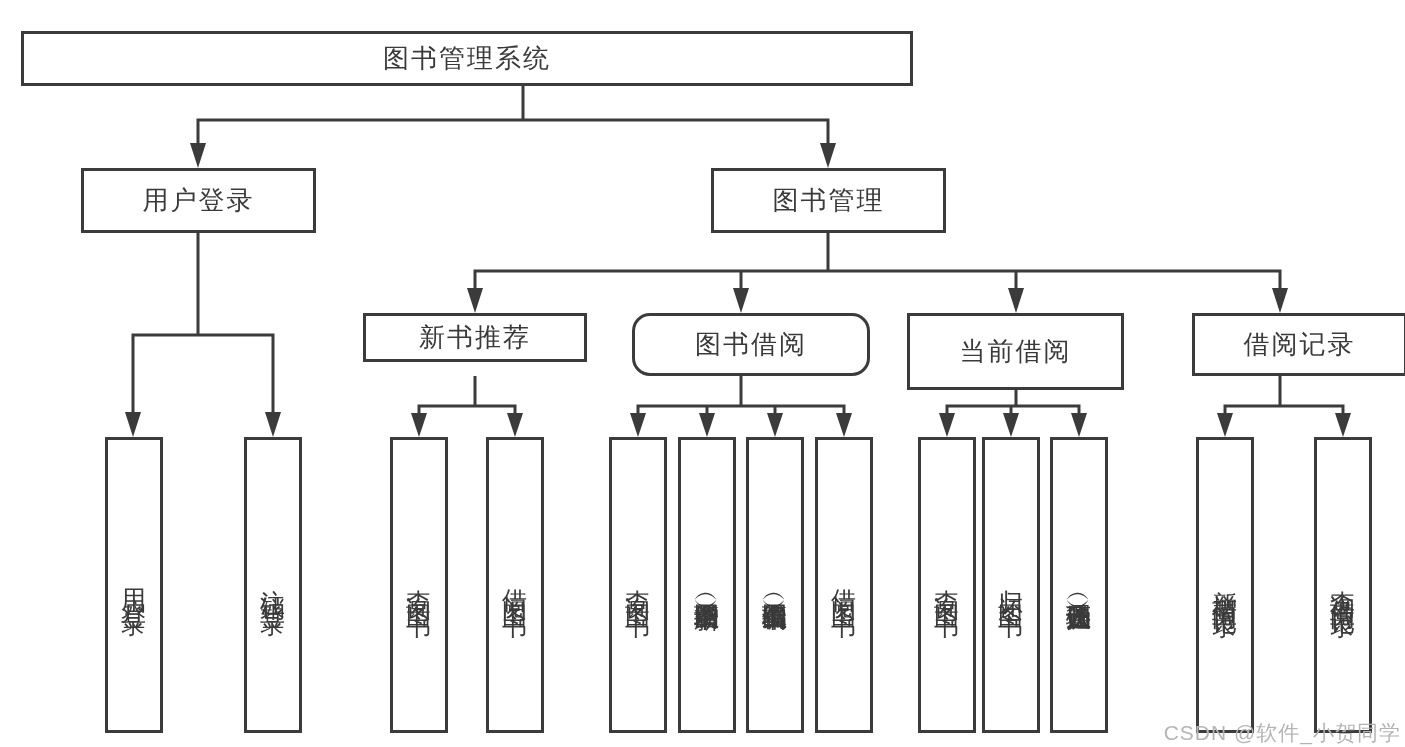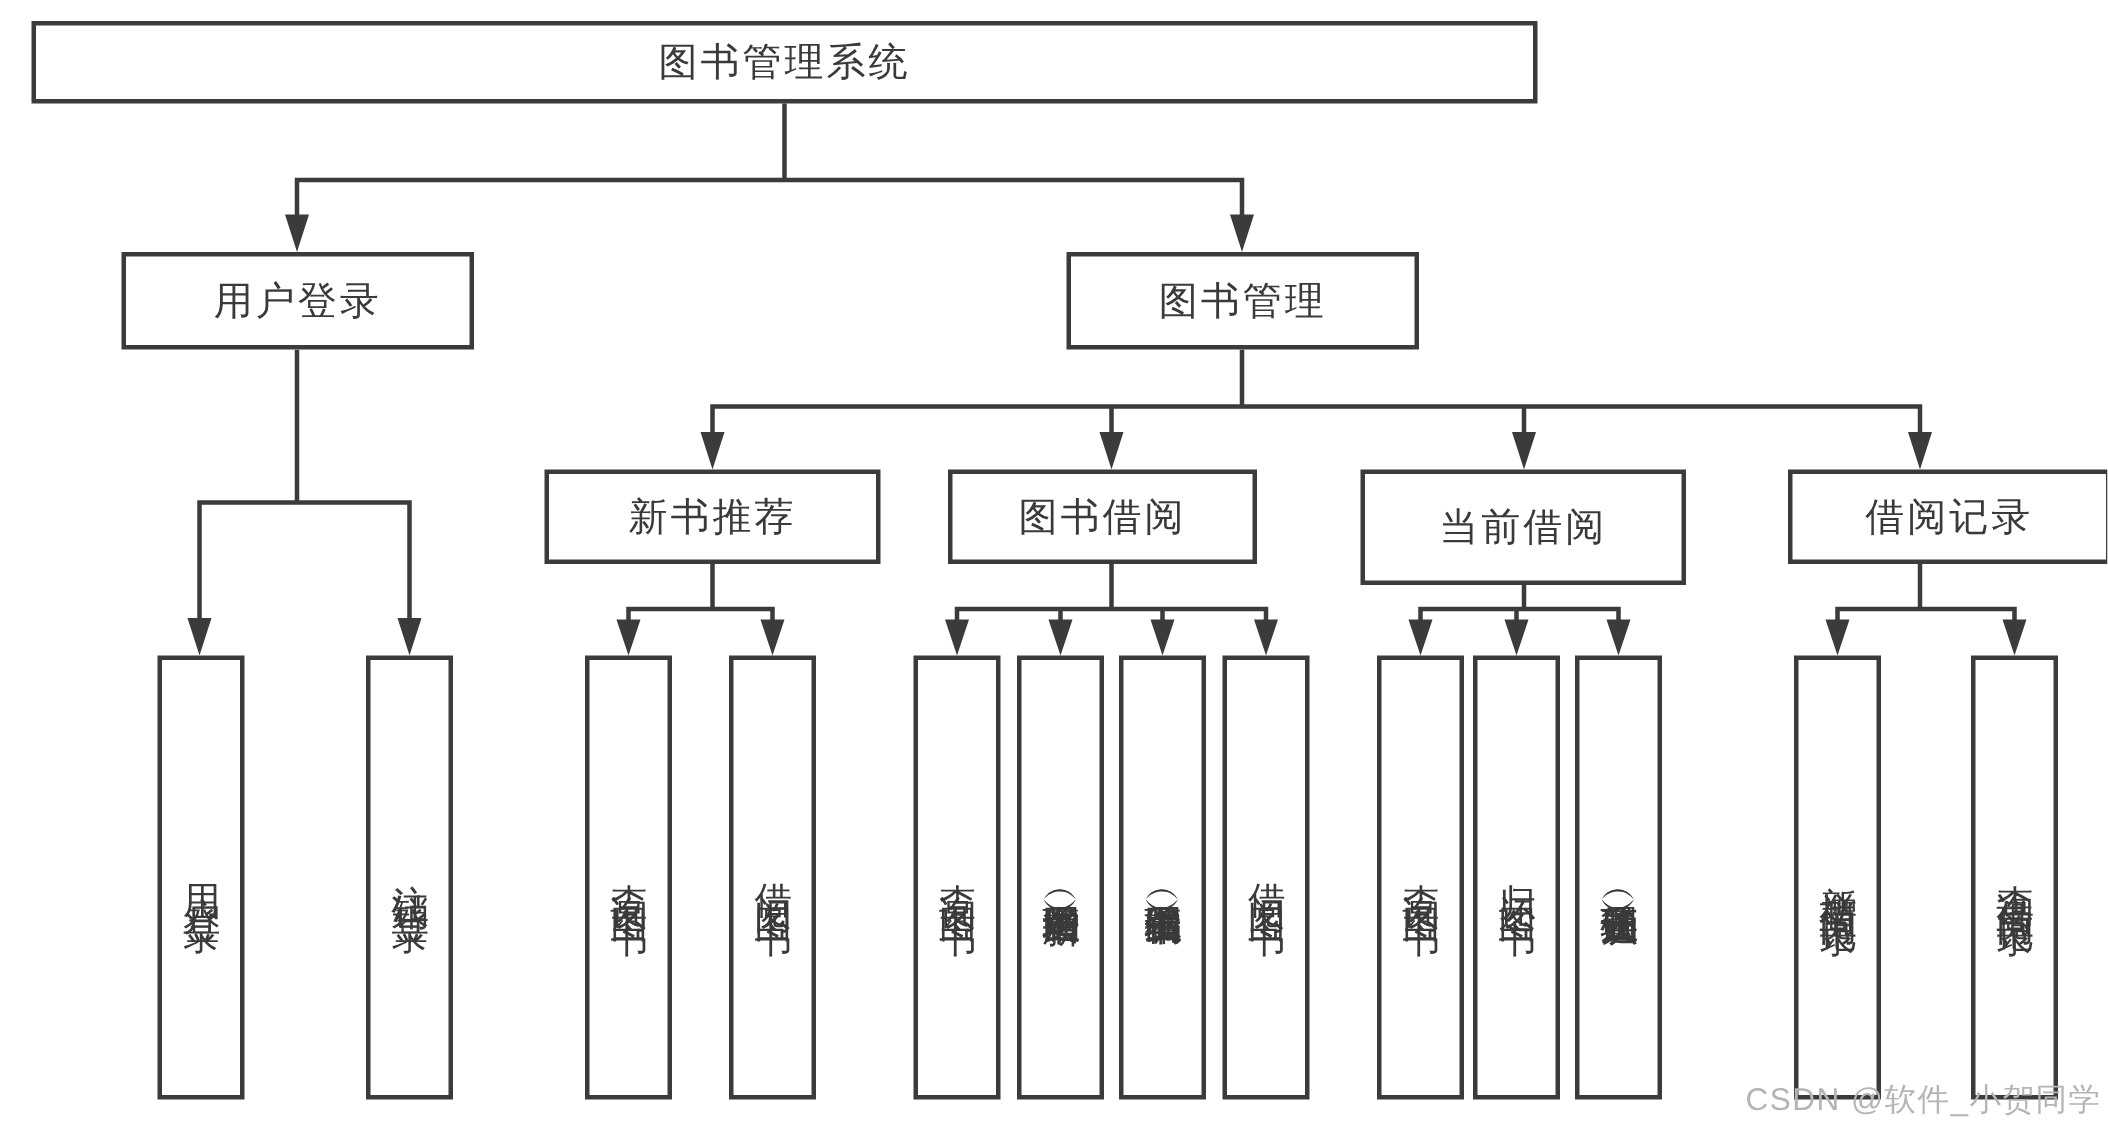"图书管理系统" div.box { top: 14px -> 31px; width: 1004px -> 892px }
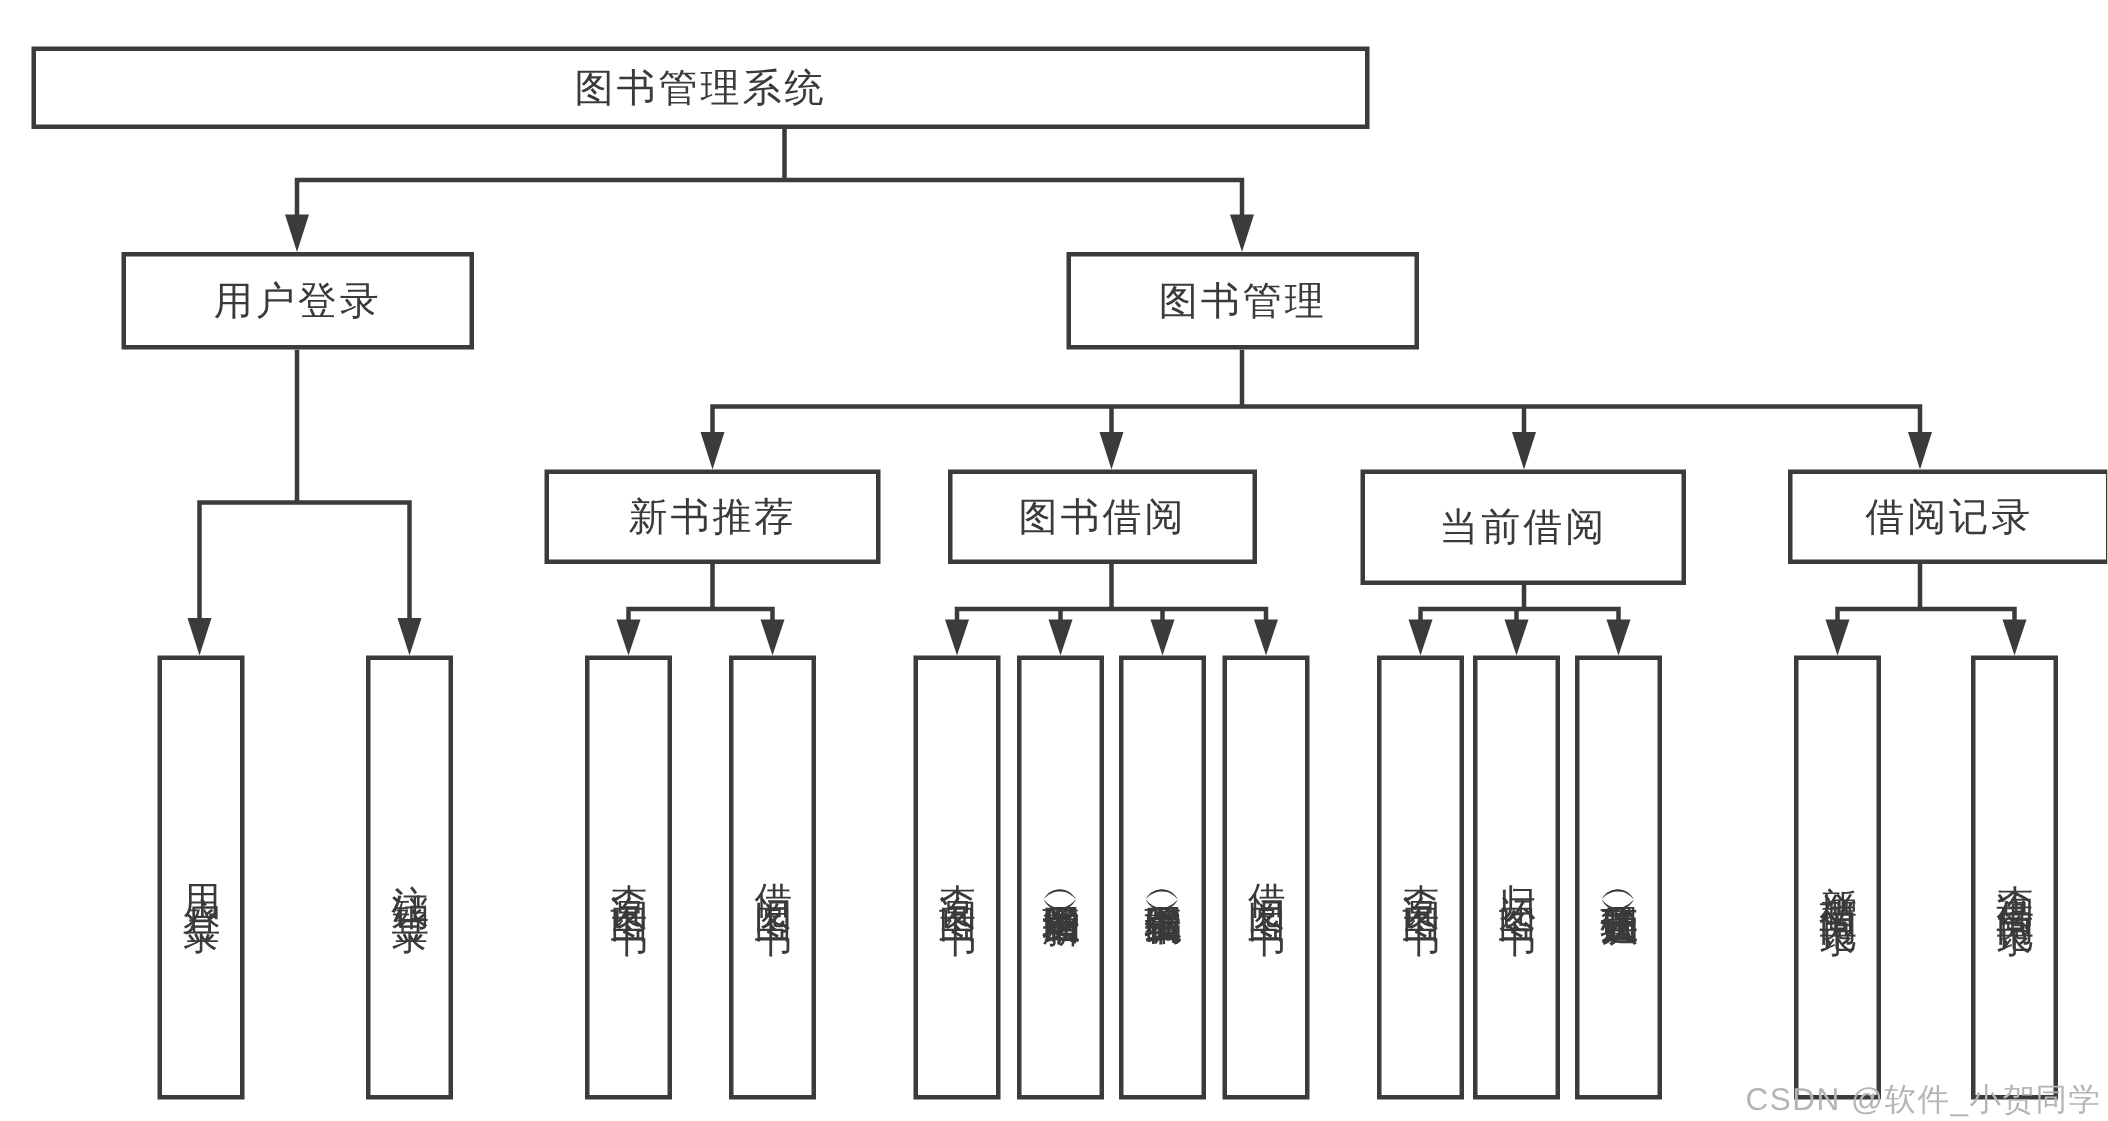"新书推荐" div.box { height: 63px -> 49px }
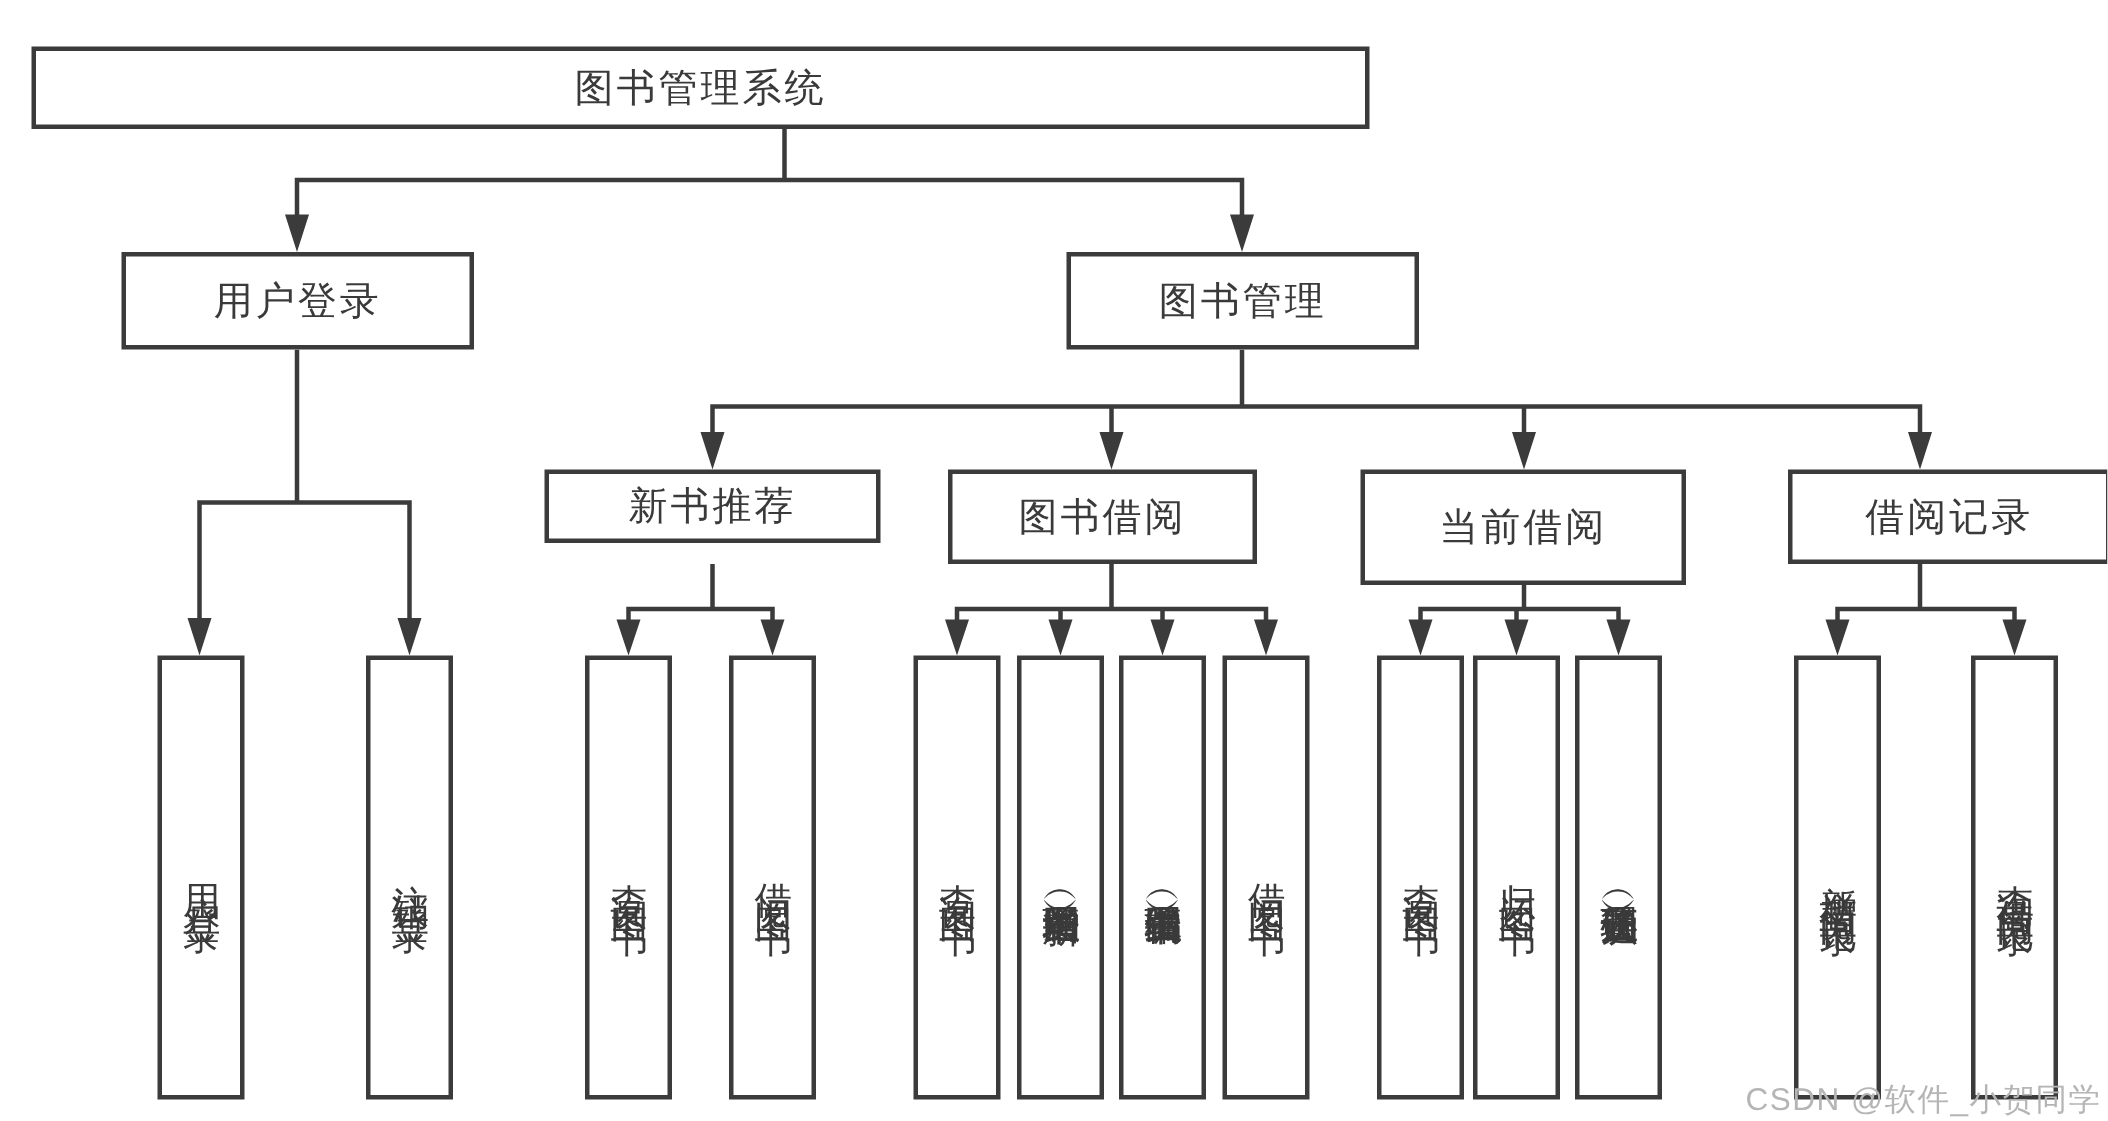"图书借阅" div.box { border-radius: none -> 18px; width: 206px -> 238px }
